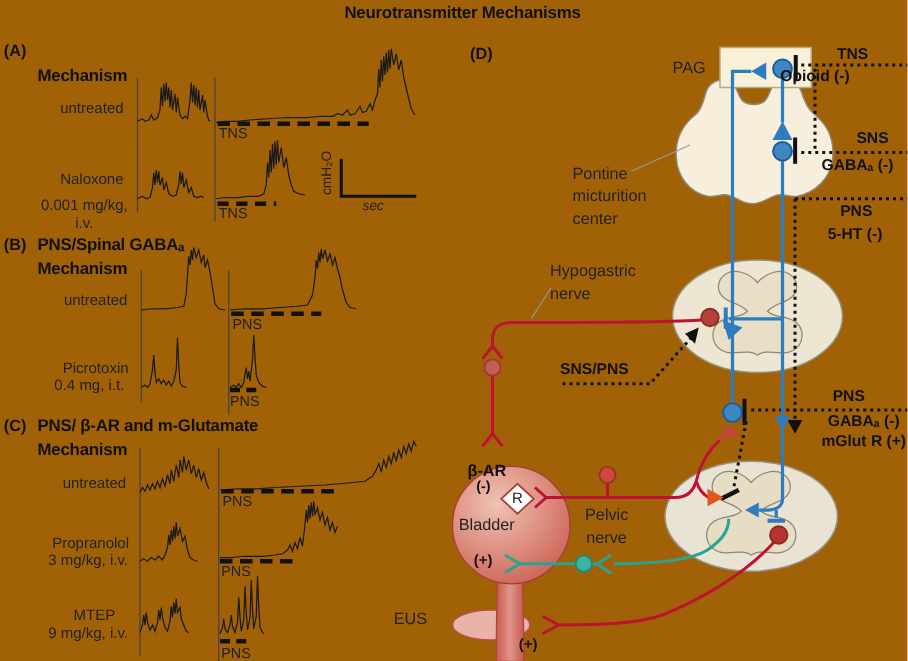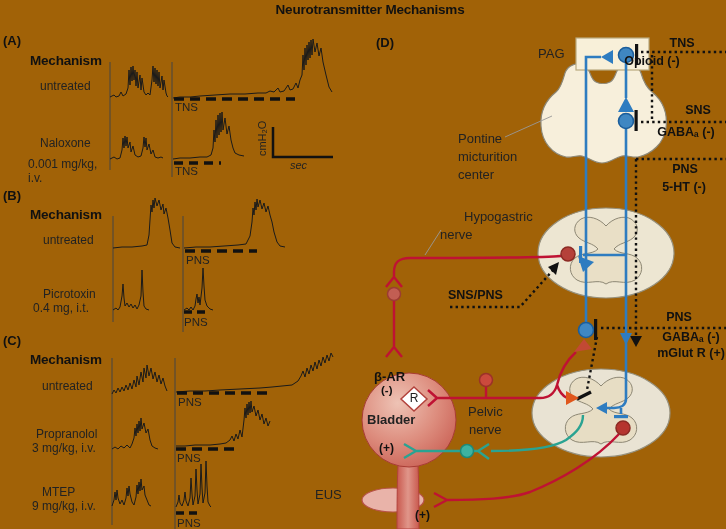"untreated" .r { text-align: left -> center }
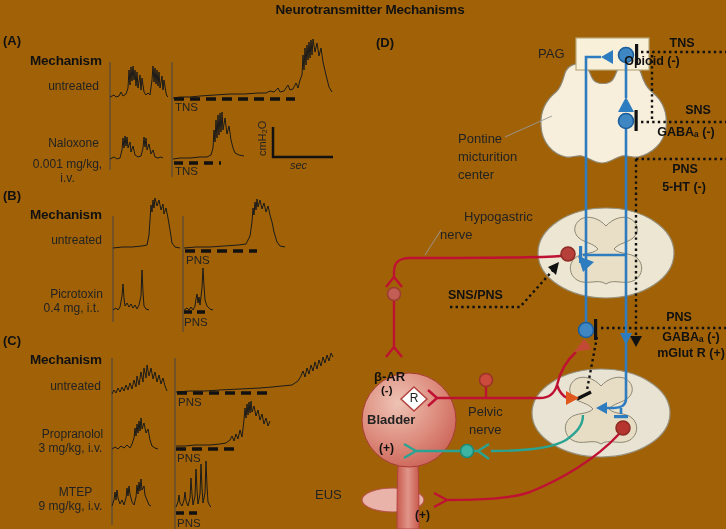"PNS/Spinal GABAₐ" div.lbl { html: none -> <div>PNS/Spinal GABAₐ</div> }
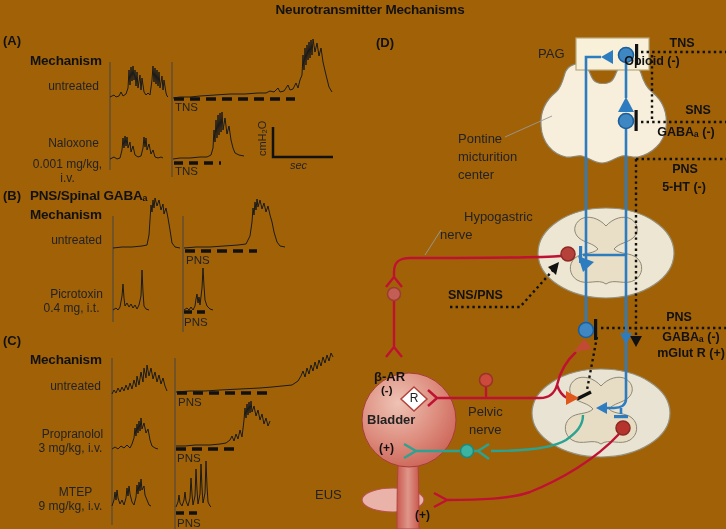"Hypogastric" div.lbl { margin-left: 24px -> none }
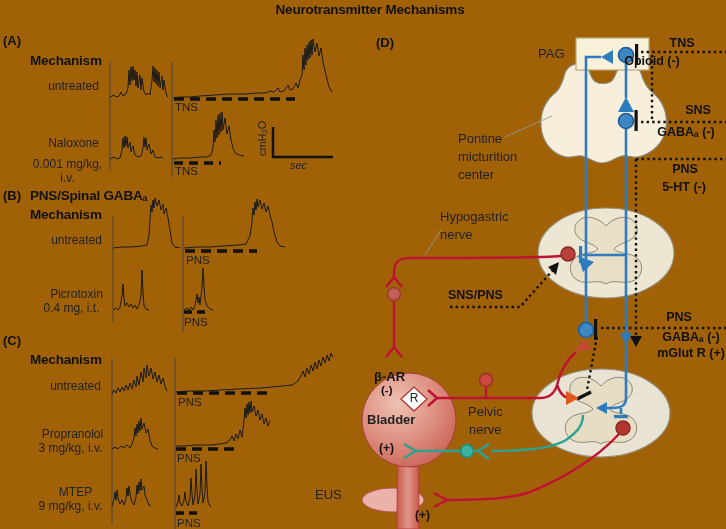"PNS/ β-AR and m-Glutamate" div.lbl { html: none -> <div>PNS/ β-AR and m-Glutamate</div> }
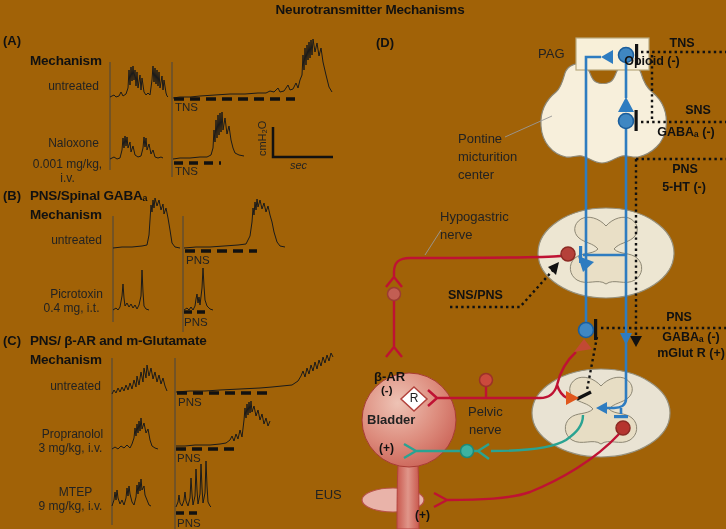"Bladder" div.lbl { font-weight: bold -> none }
